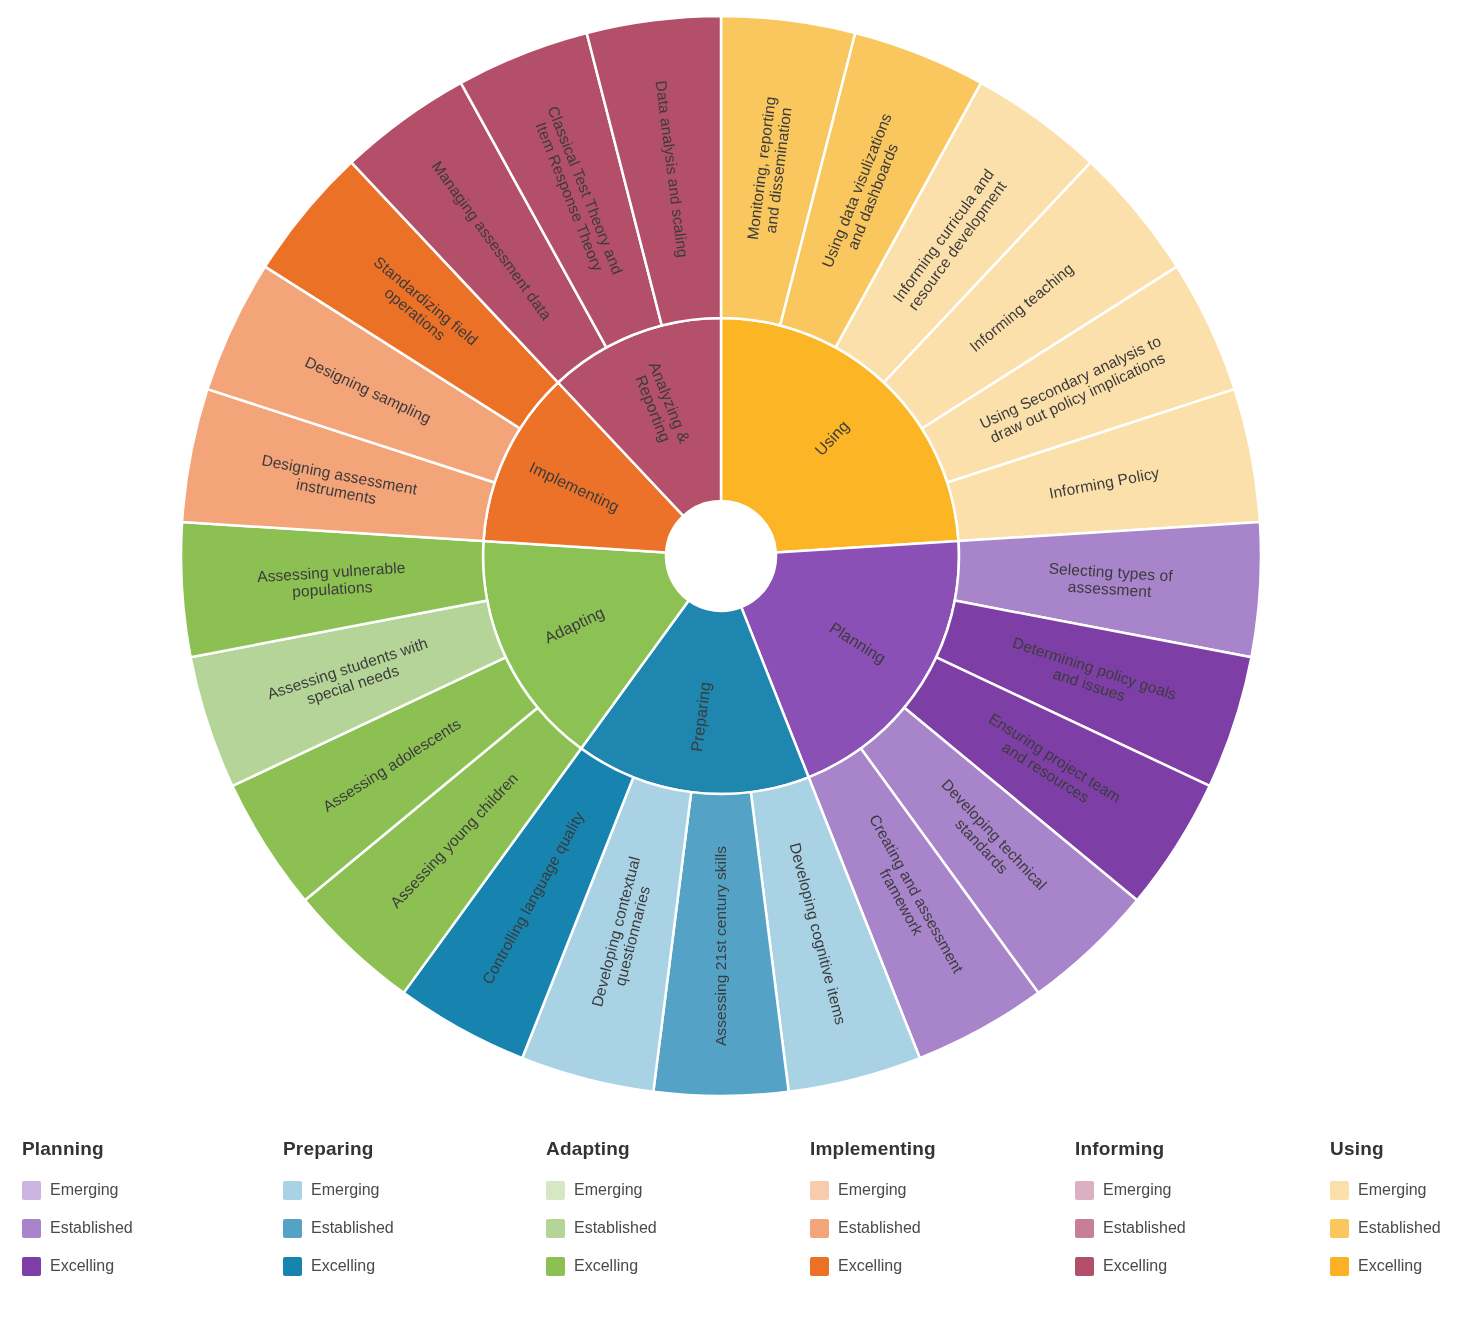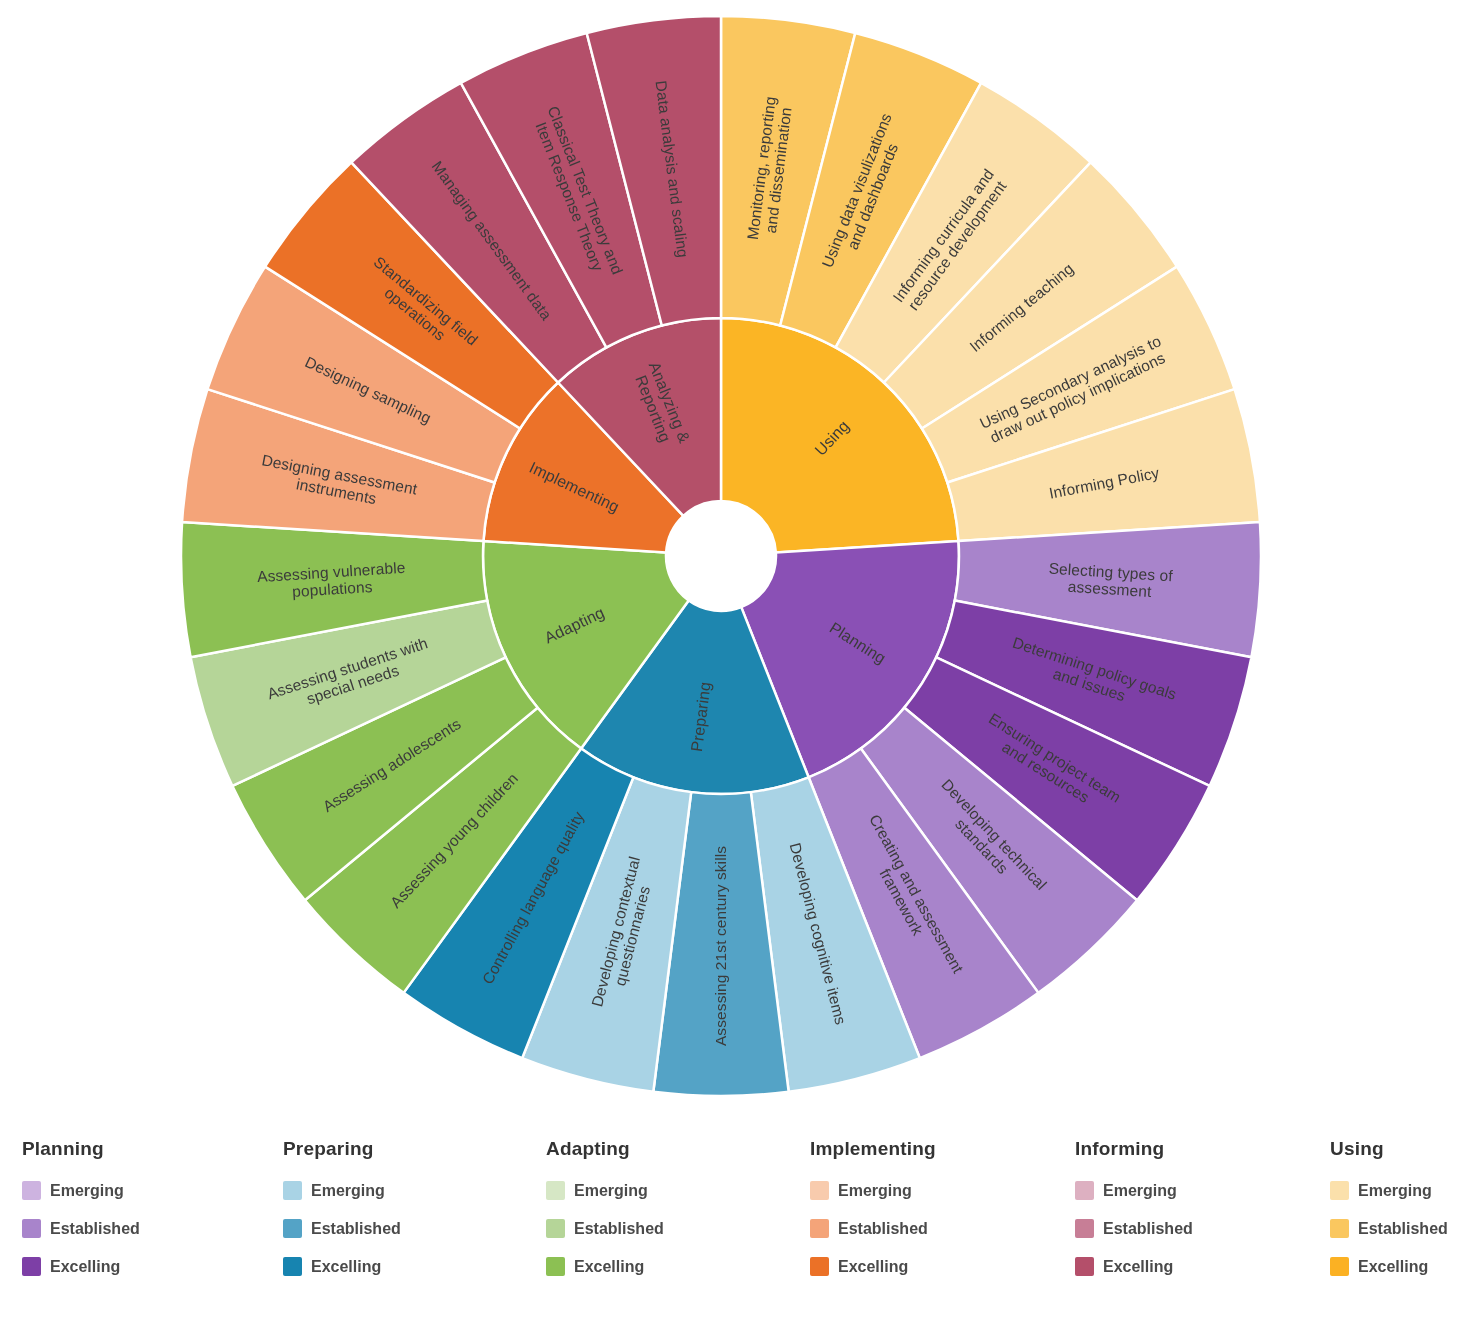"Emerging" .legend-item { align-items: flex-end -> flex-start; font-weight: bold -> none }
